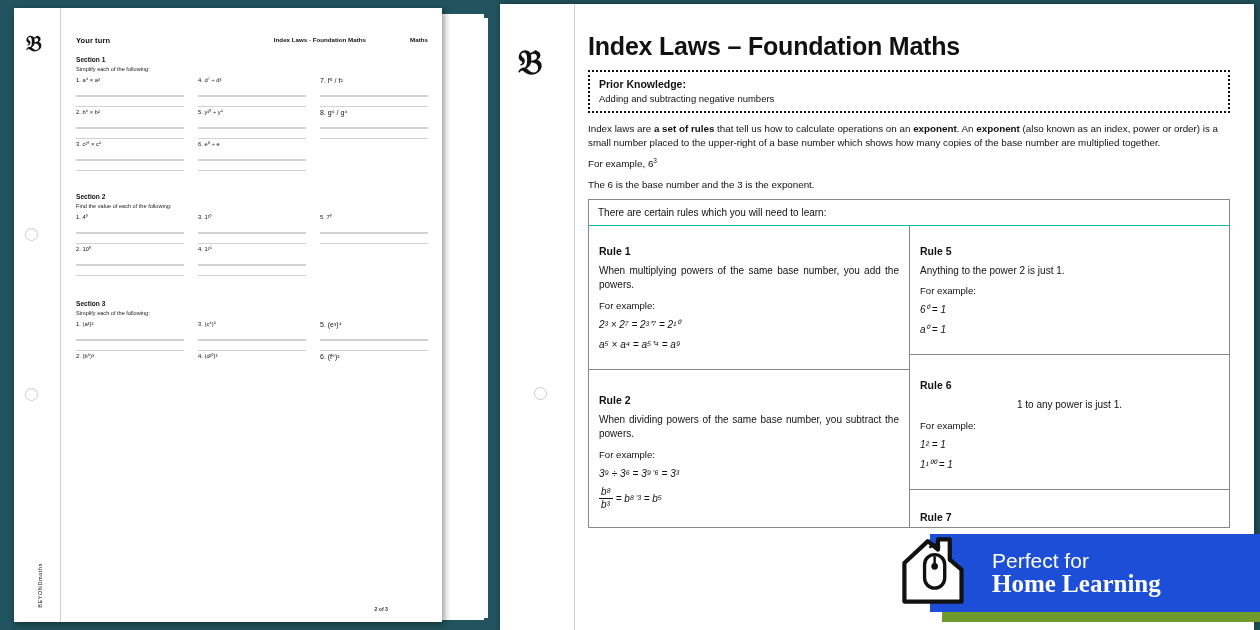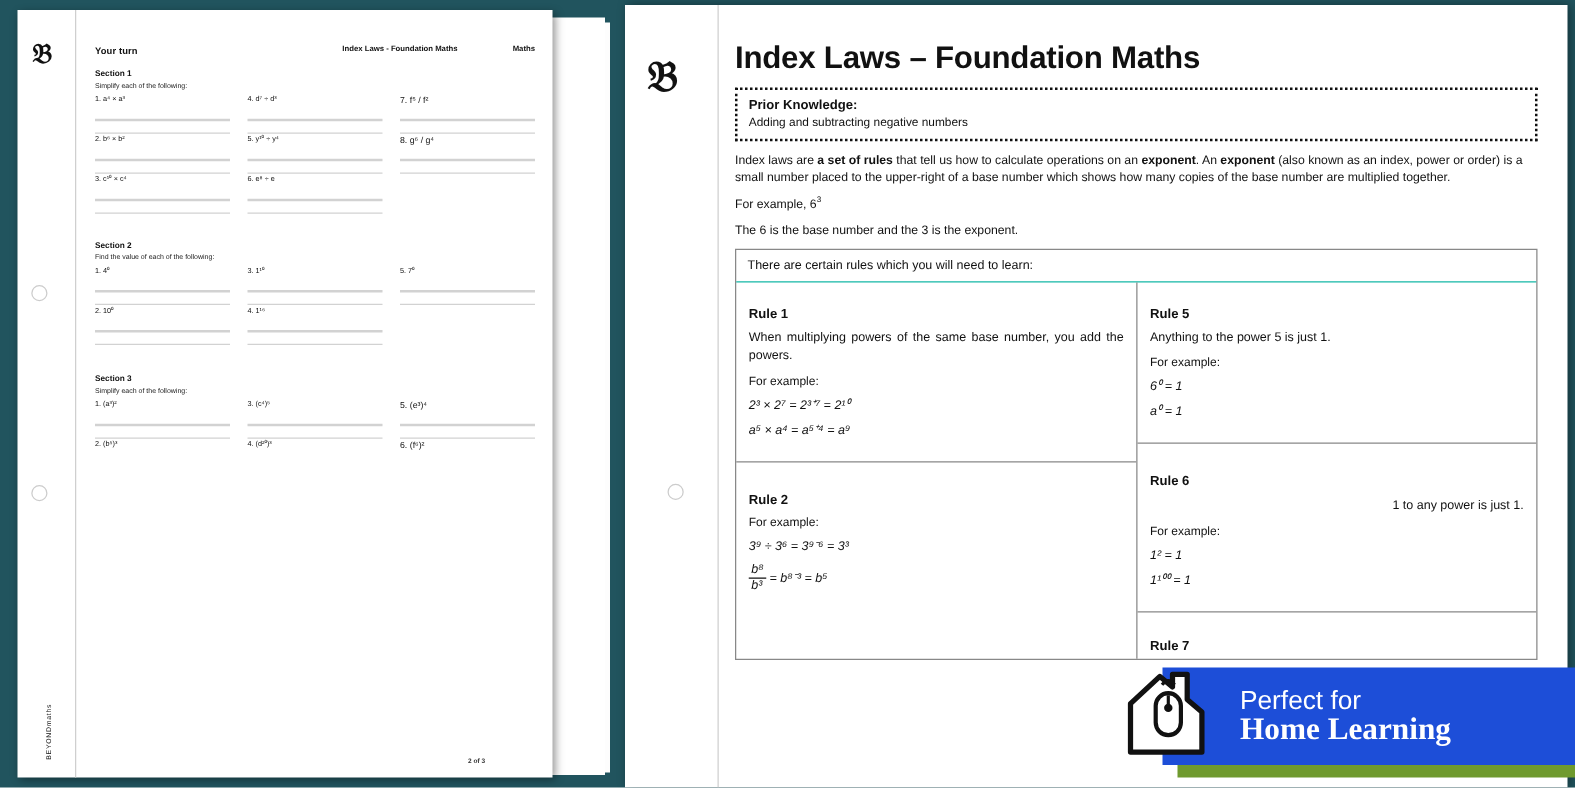"power 5" b { text: 5 -> 2 }
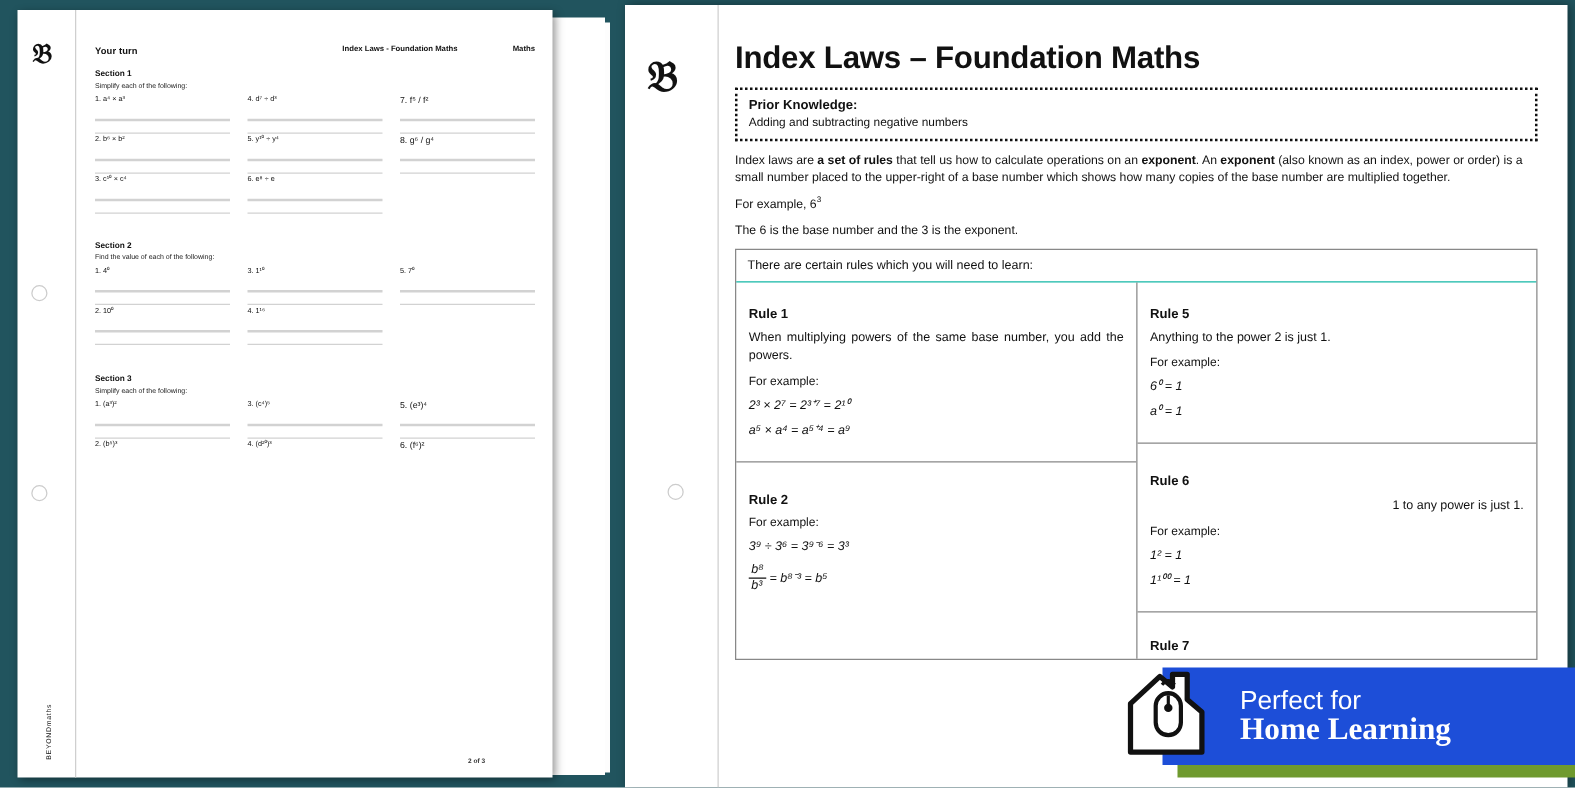"1 to any power is" div.rule-stmt { text-align: right -> center }
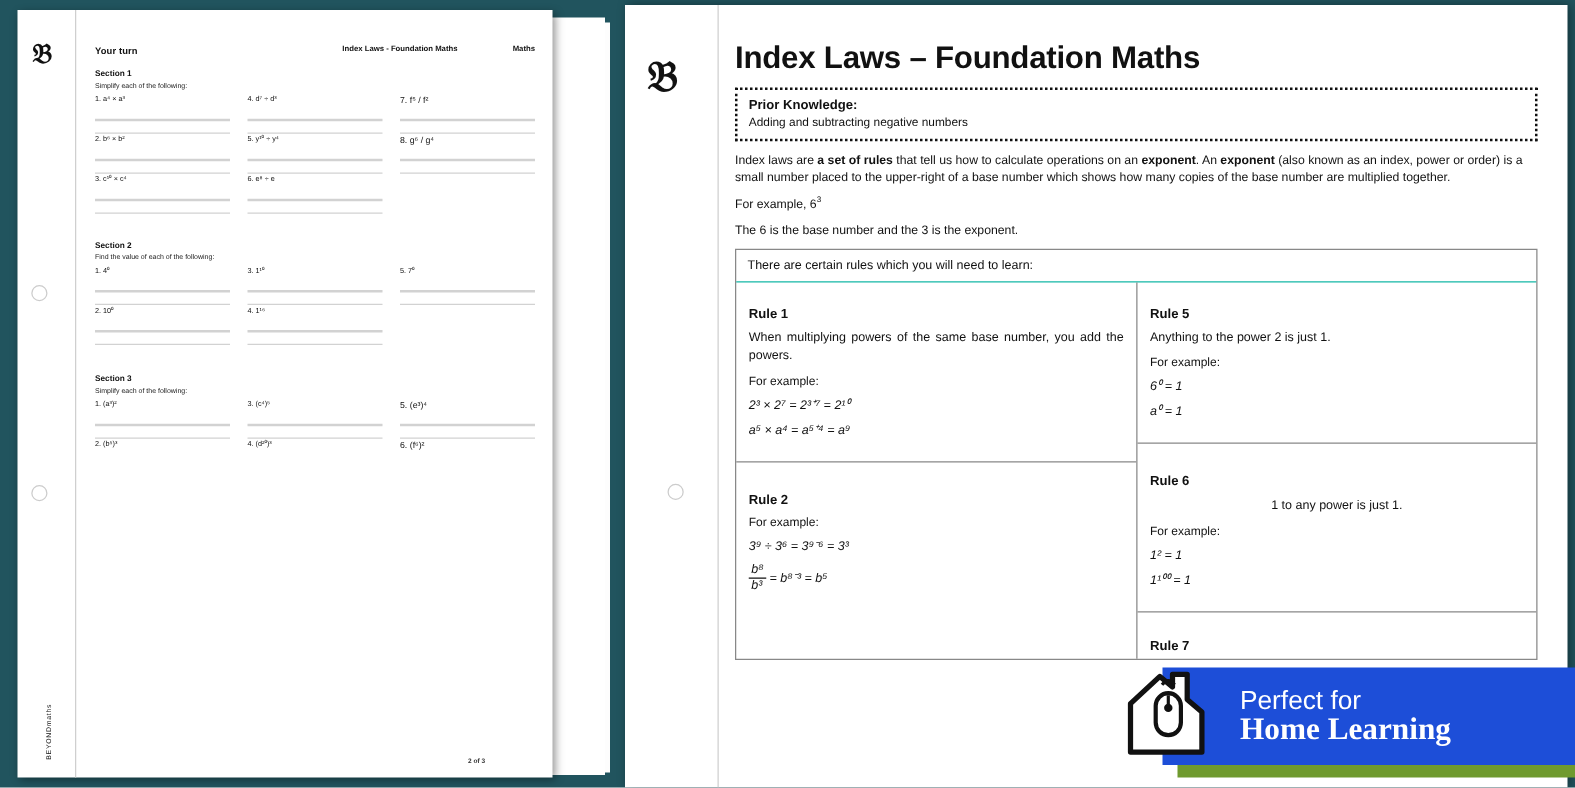"When dividing powers of the" div.rule-stmt { html: none -> <div><b>When dividing powers of the same base number</b><span>, you </span><b>subtract the powers</b><span>.</span></div> }
